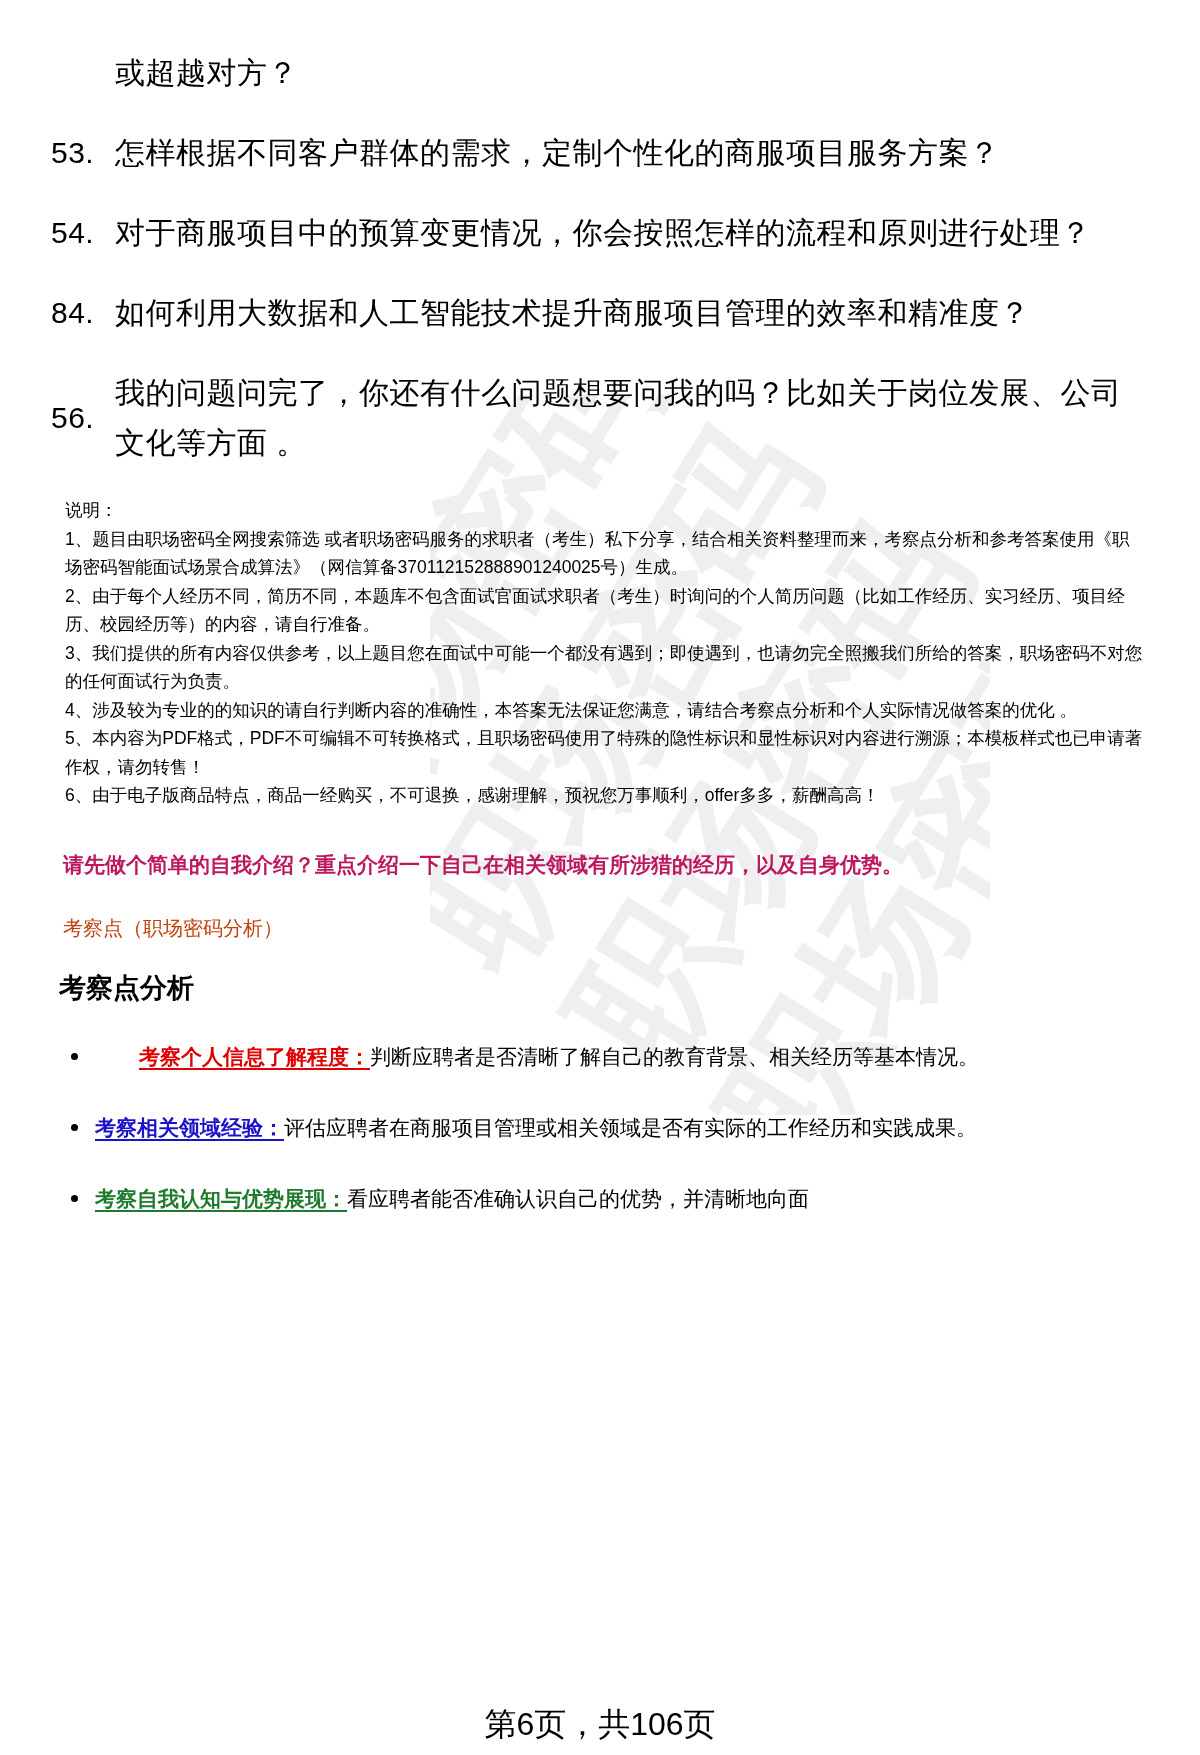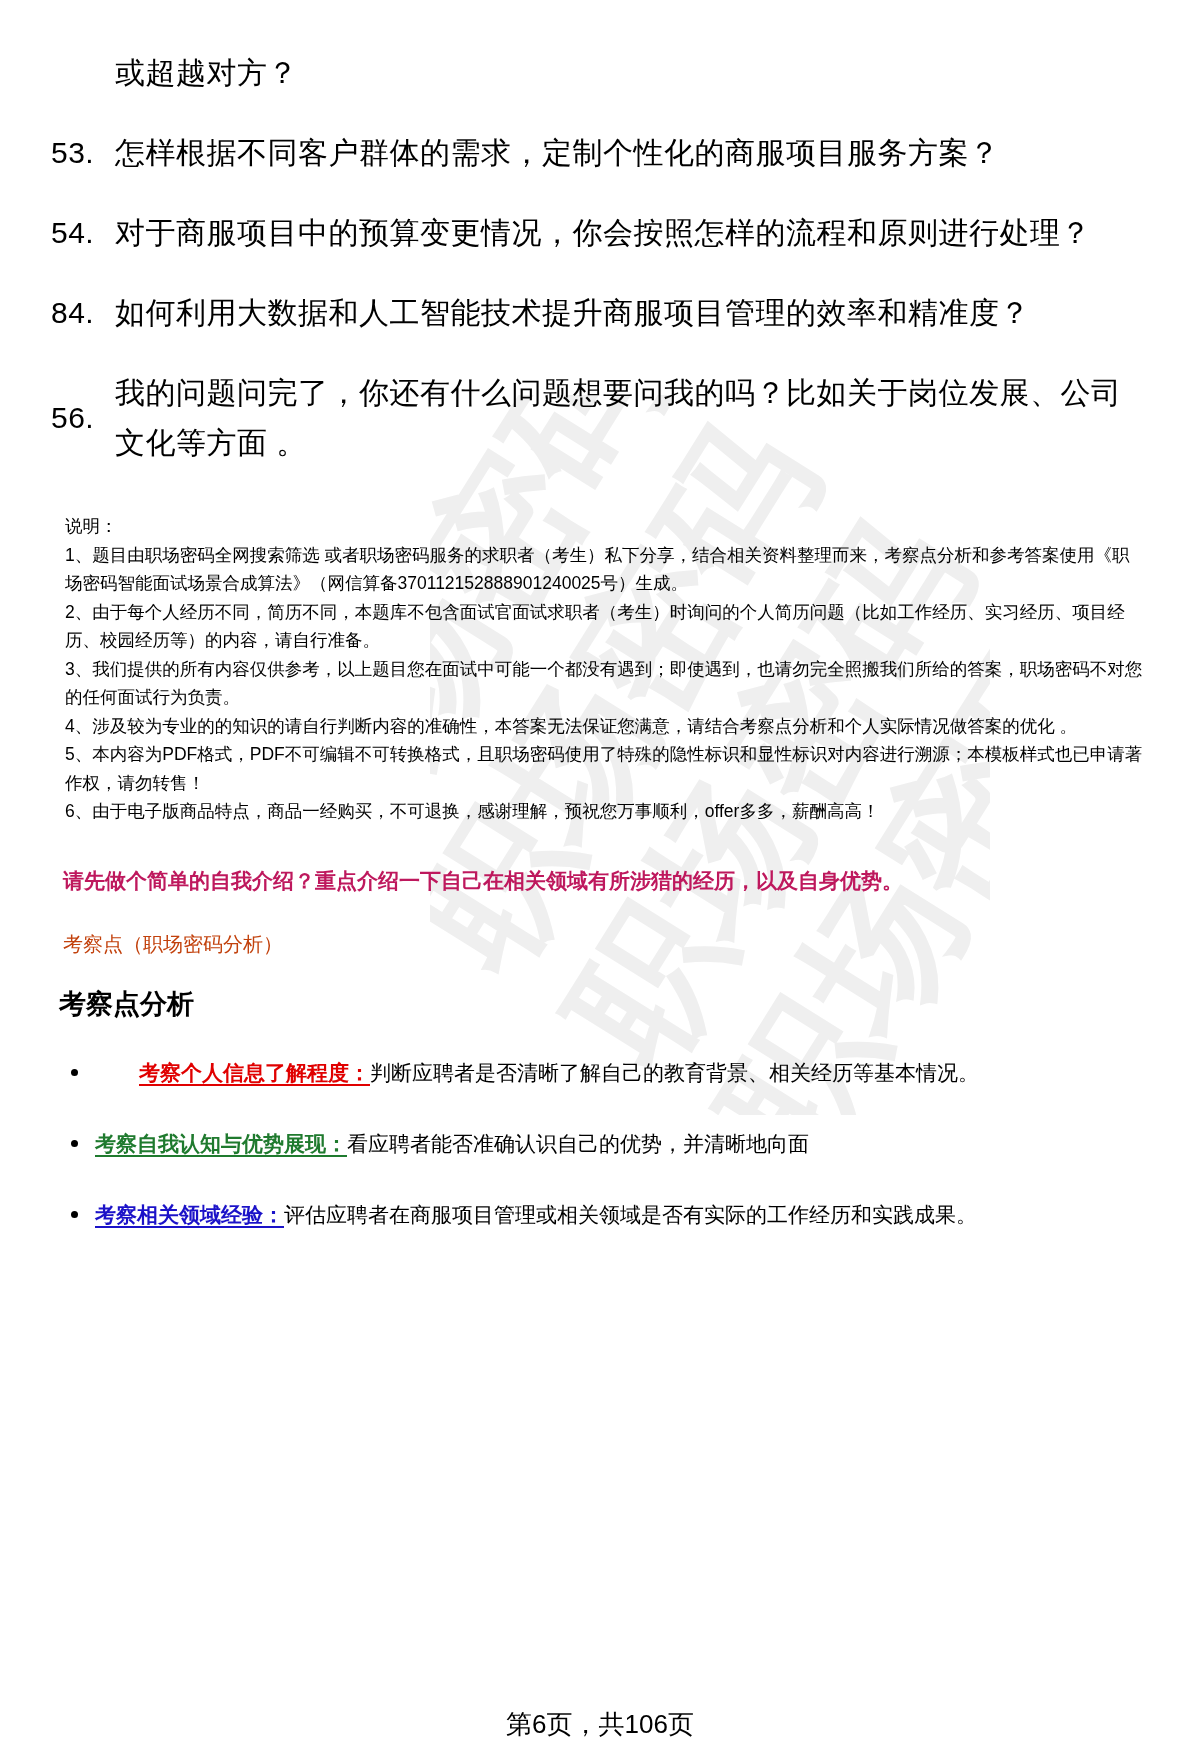"说明：" .notice { margin-top: 44px -> 28px }
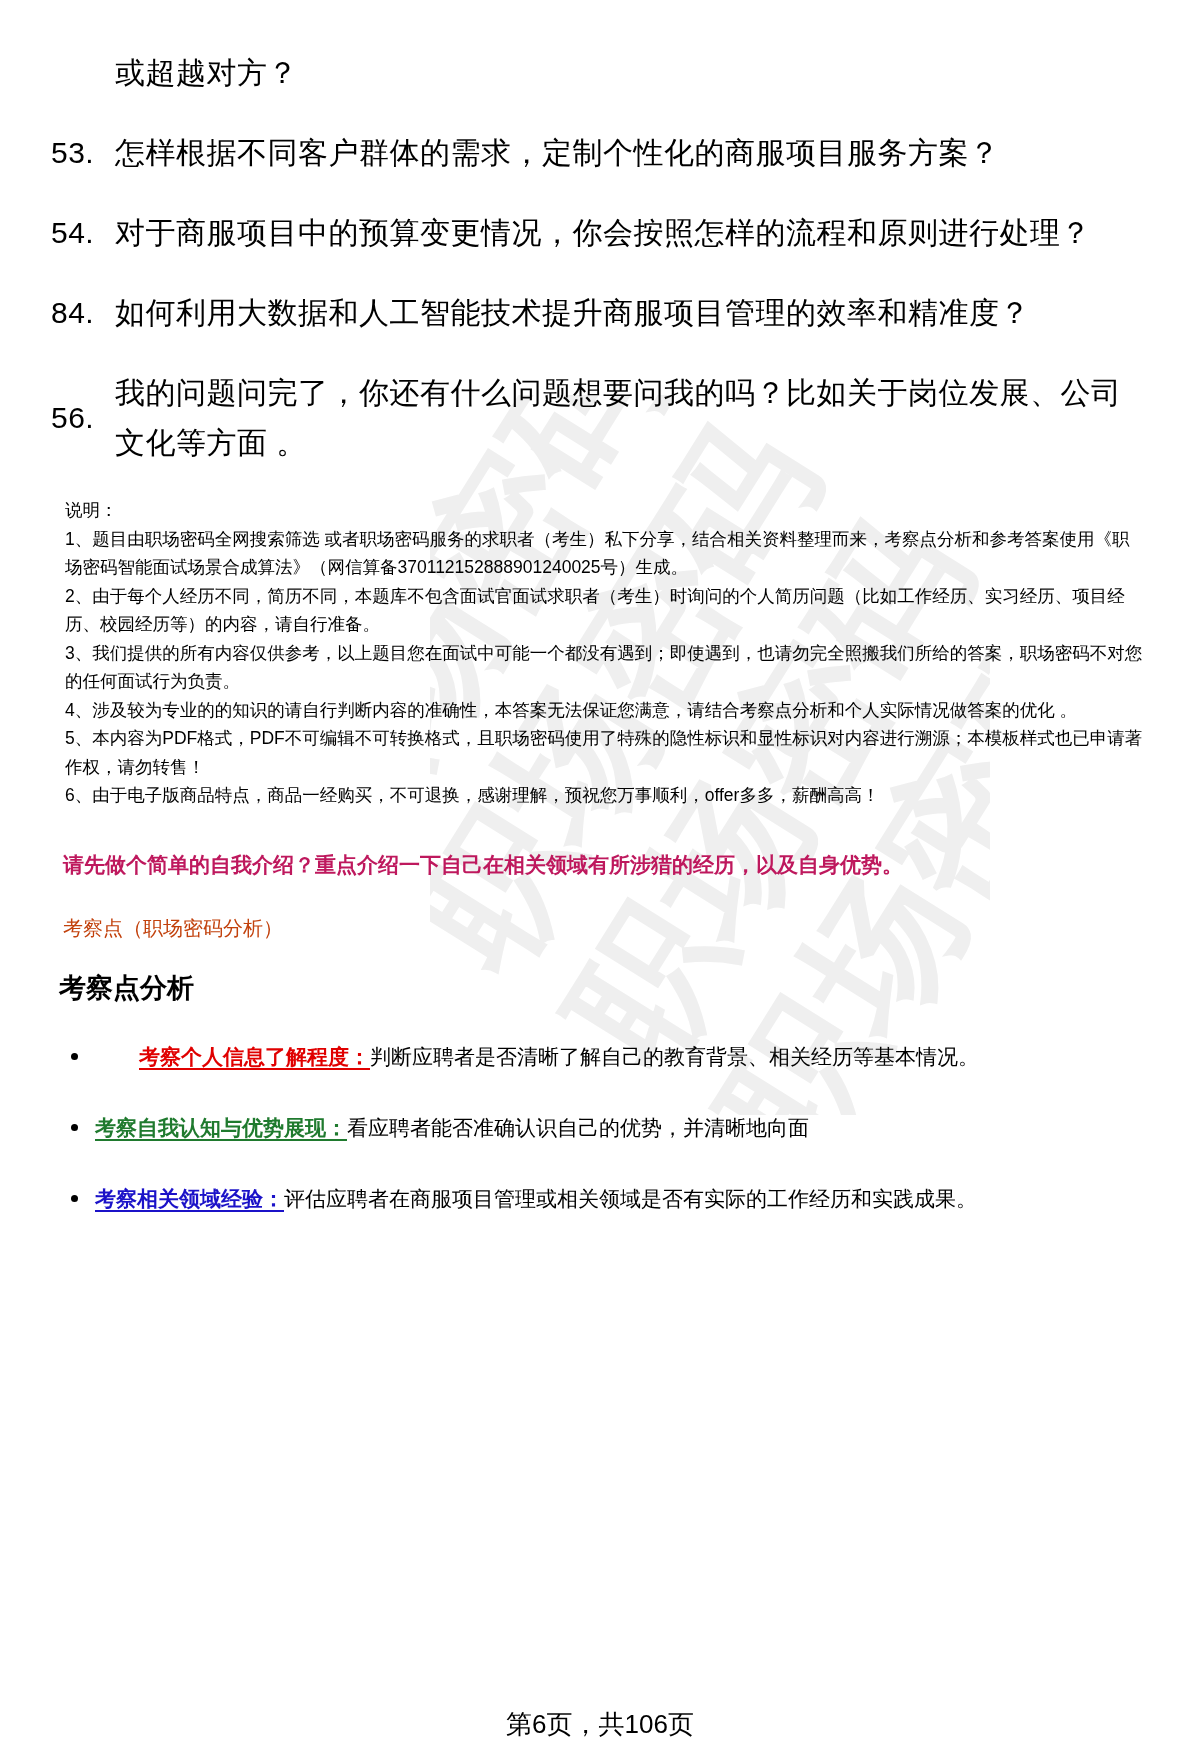"考察自我认知与优势展现：看应聘者能否准确认识自己的优势，并清晰地向面" li { order: before "考察相关领域经验：评估应聘者在商服项目管理或相关领域是否有实际的工作经历和实践成" -> after "考察相关领域经验：评估应聘者在商服项目管理或相关领域是否有实际的工作经历和实践成" }
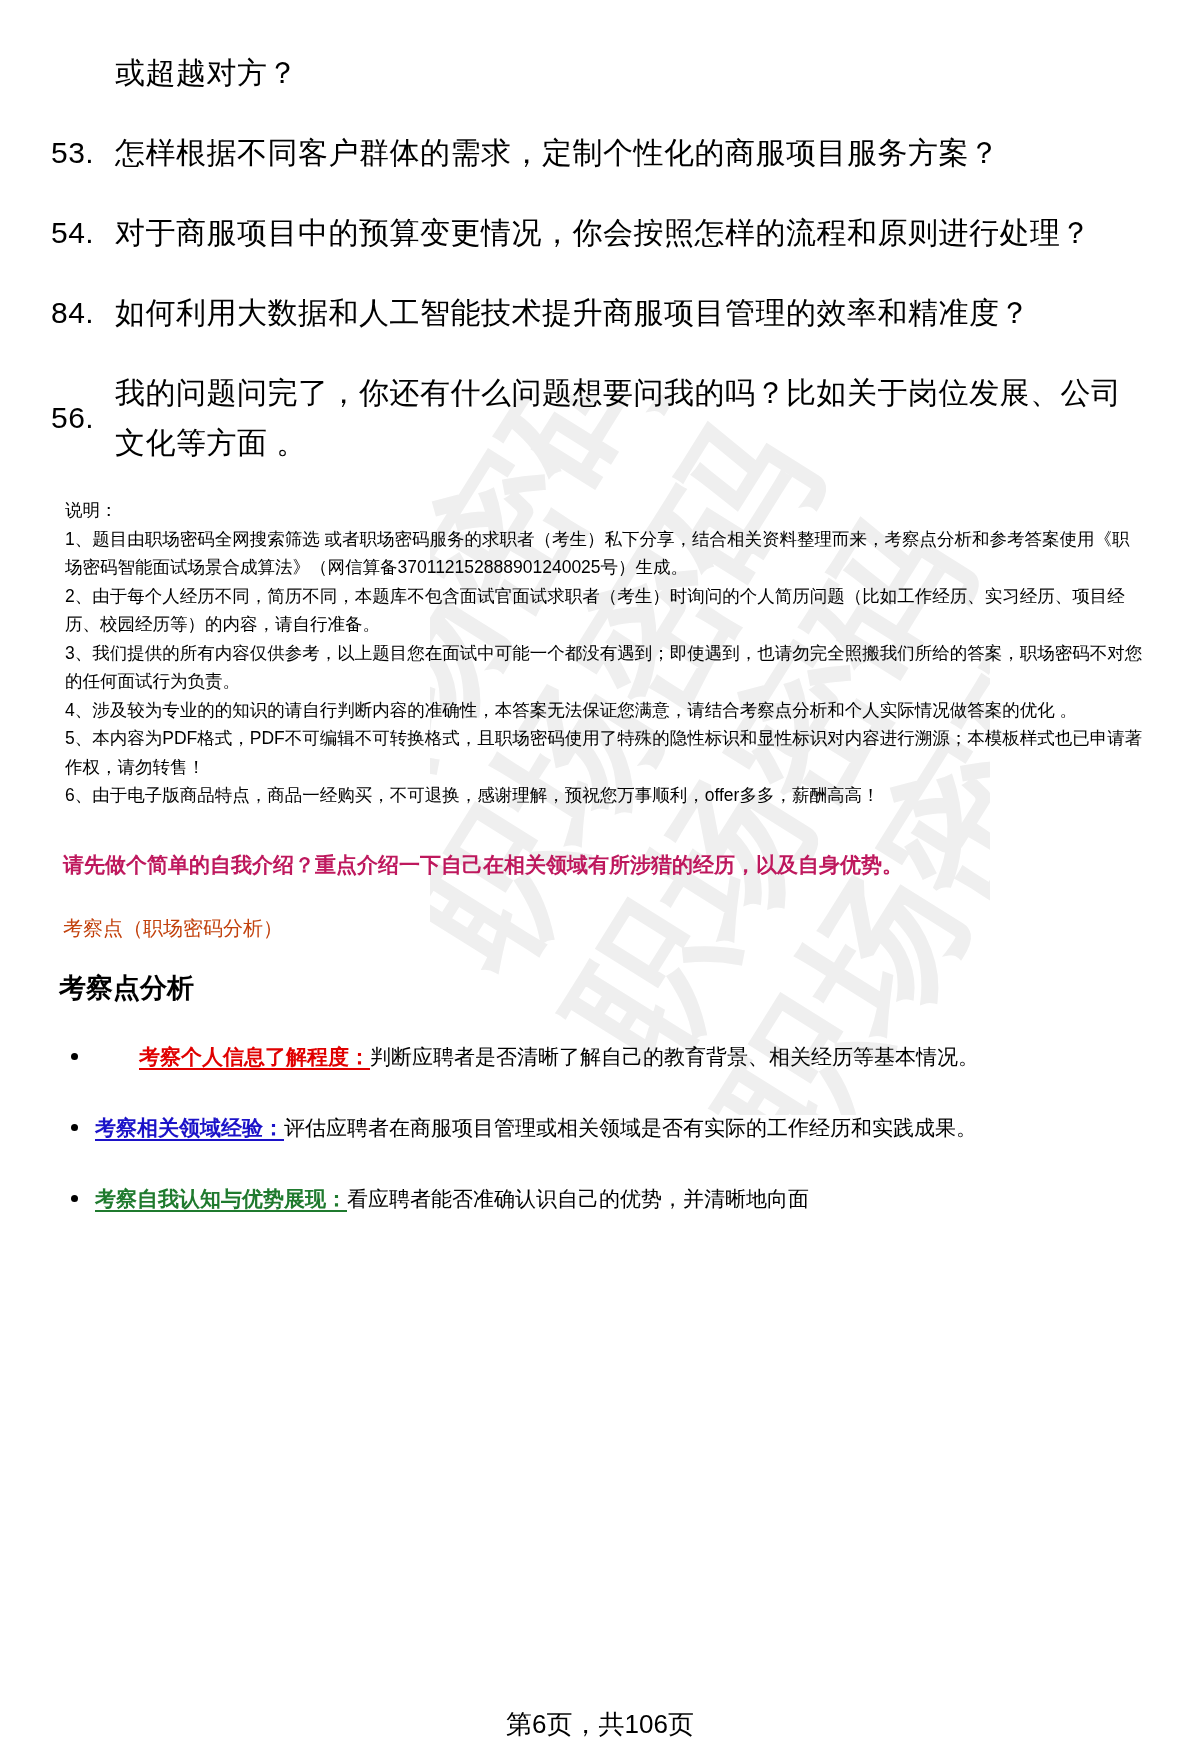"第6页，共106页" .footer { font-size: 26px -> 32px }
